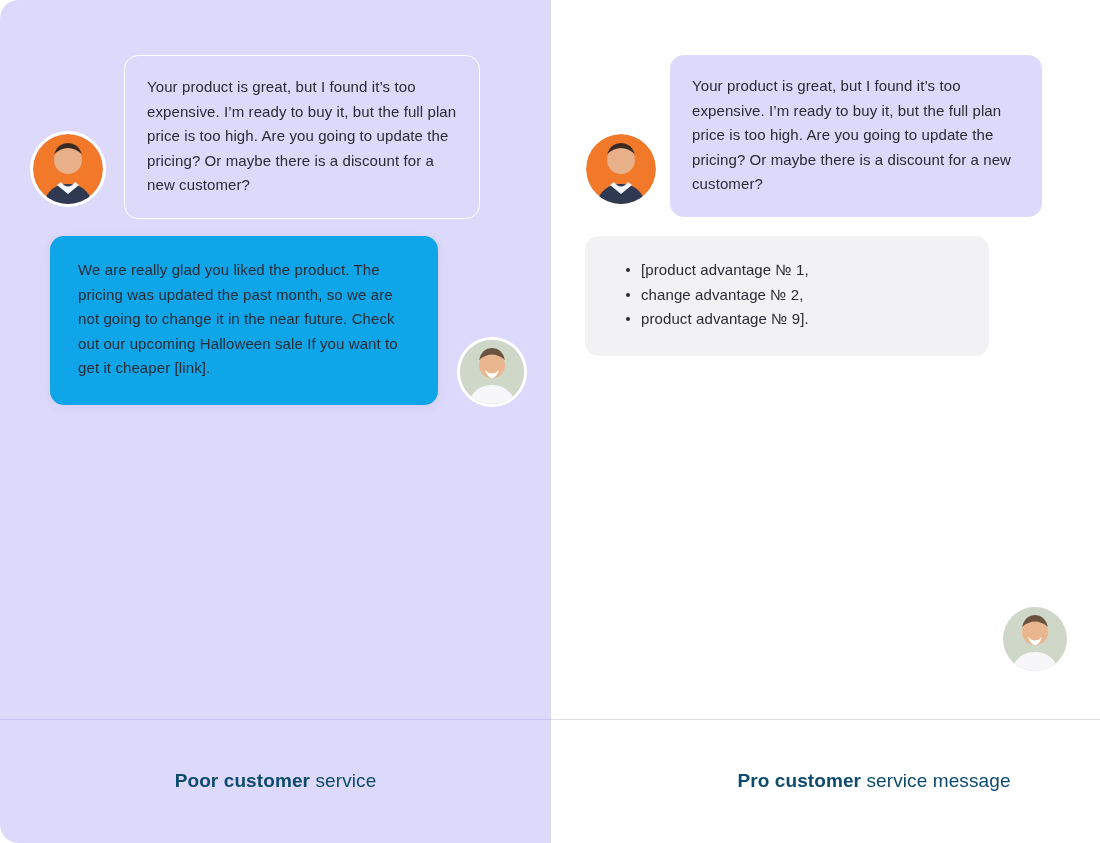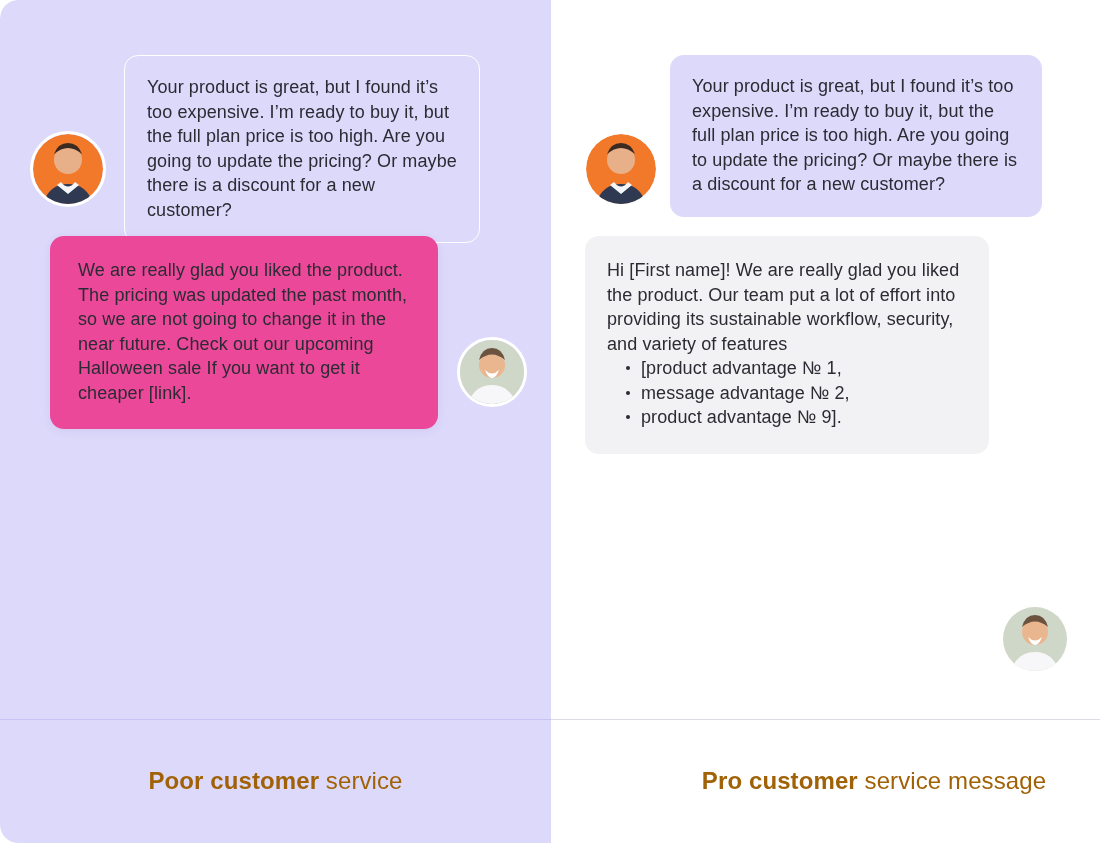"Your product is great, but" .bubble { font-size: 18px -> 15px }
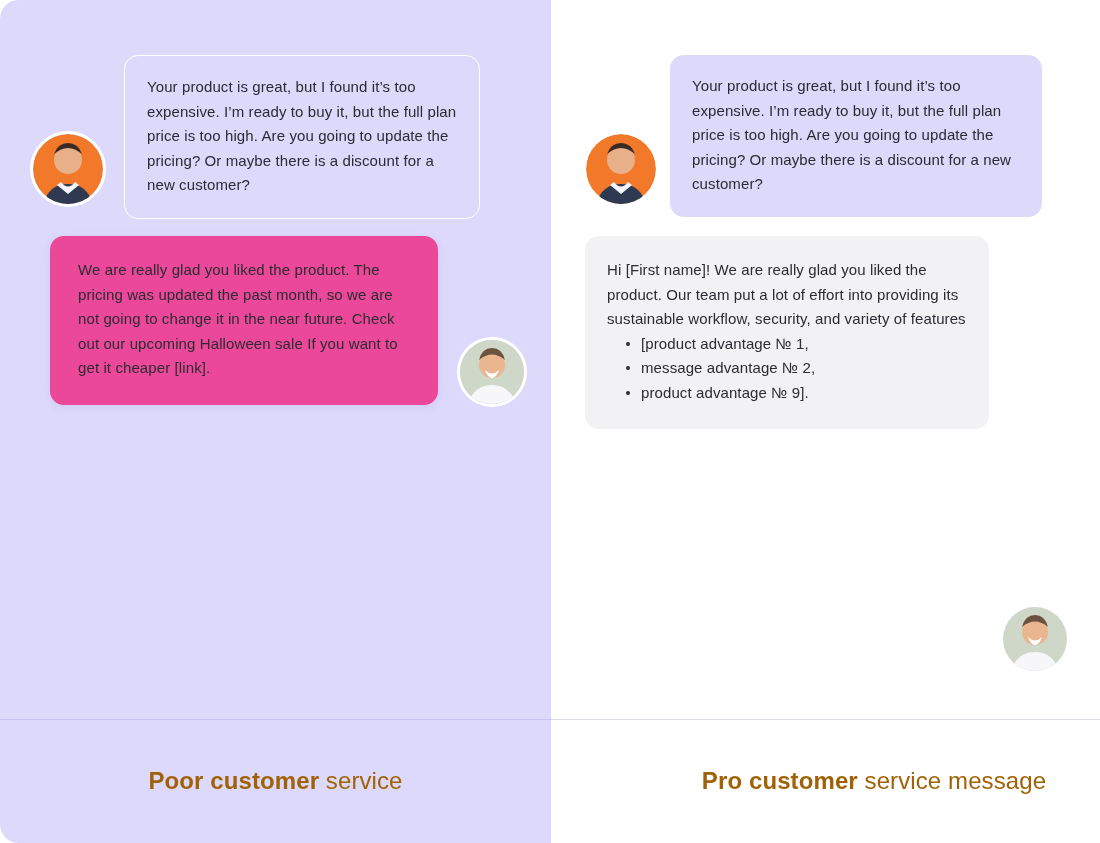"We are really glad you" .bubble-agent-left { background: #ec4899 -> #0ea5e9 }
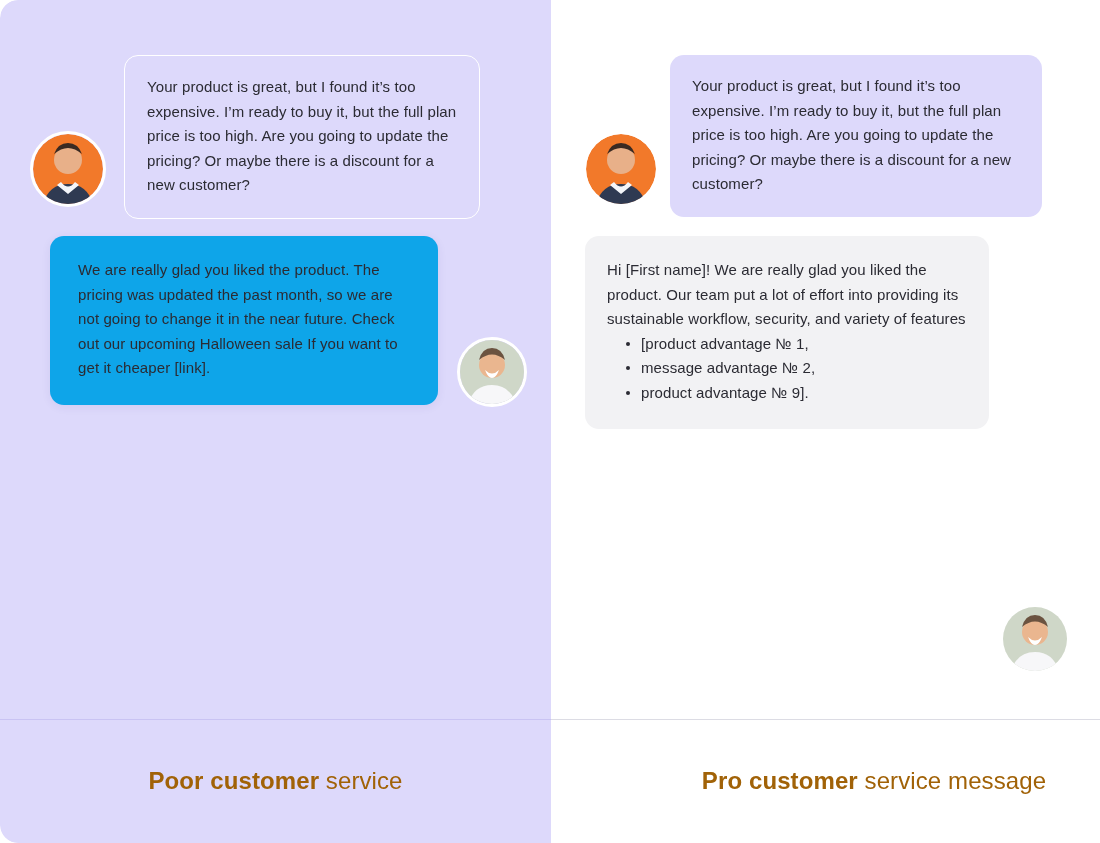"Hi [First name]! We are" p { html: <p>Hi [First name]! We are really glad you liked the product. Our team put a lot of effort into providing its sustainable workflow, security, and variety of features</p> -> none }
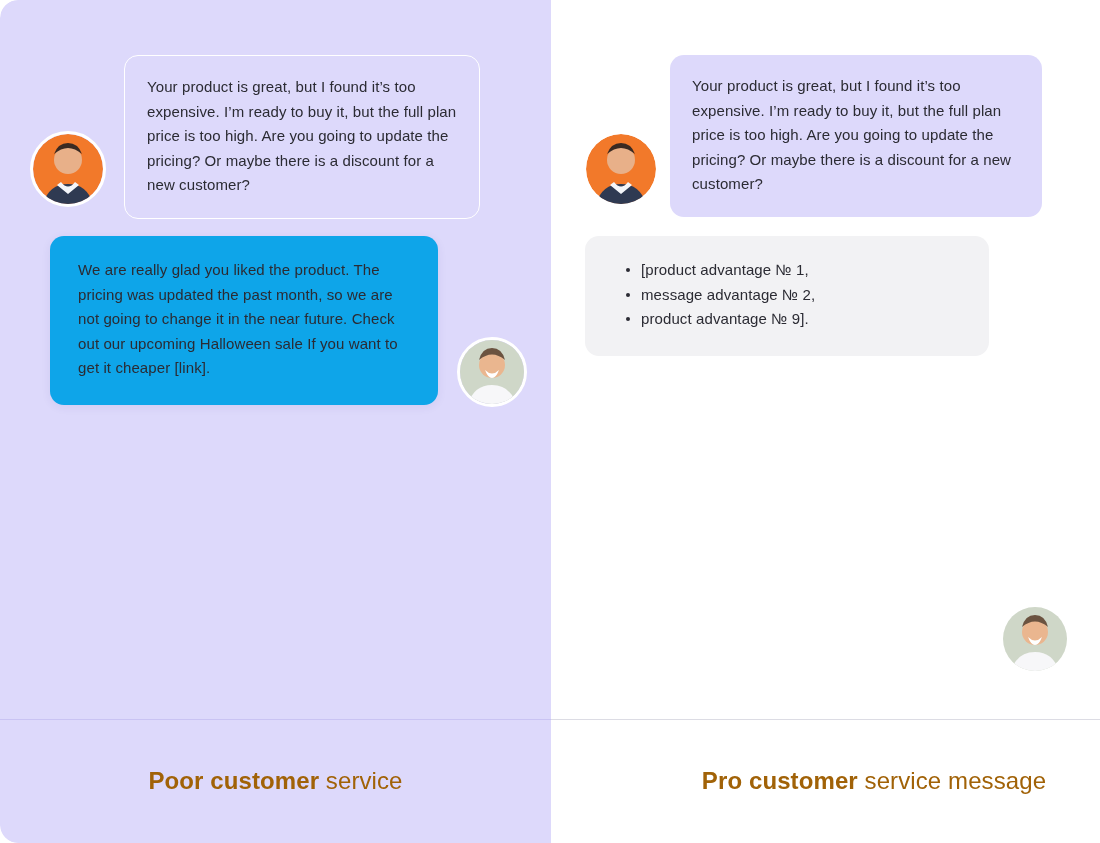"message advantage № 2," li { text: message -> change }
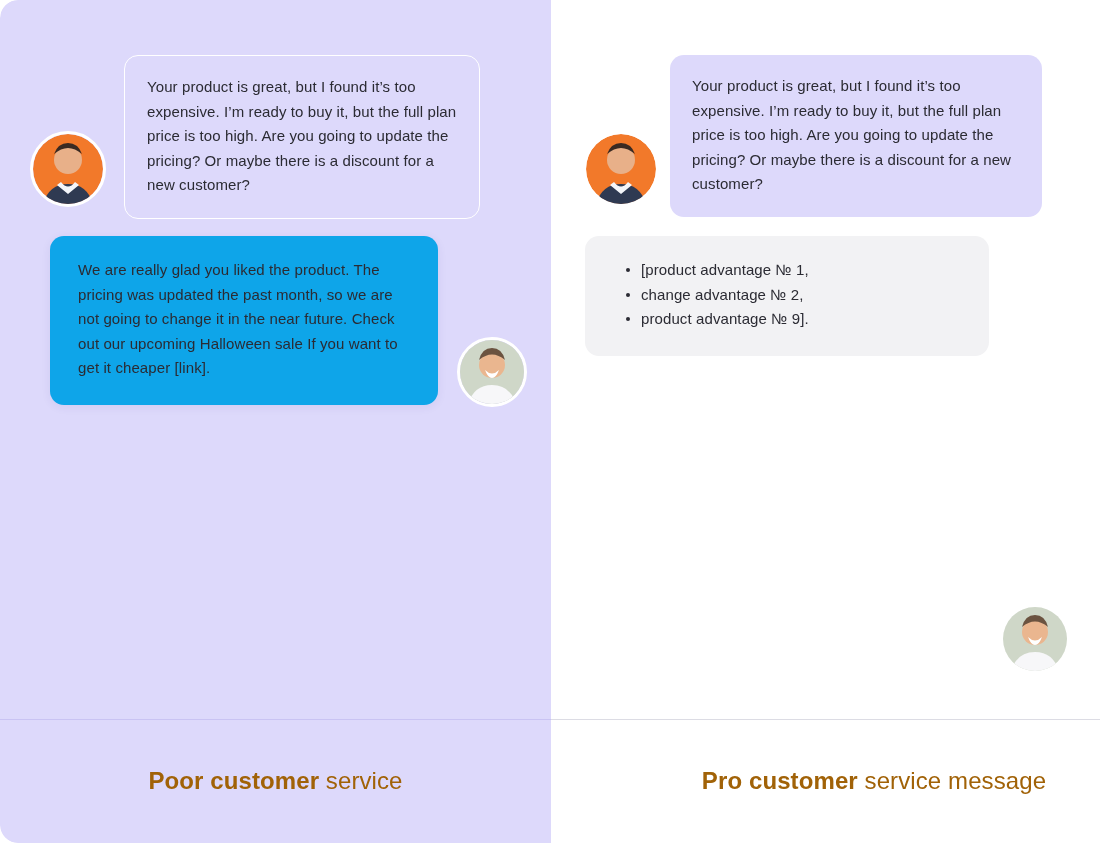"Poor customer service" .caption { color: #a16207 -> #0c4a6e; font-size: 24px -> 19px }
